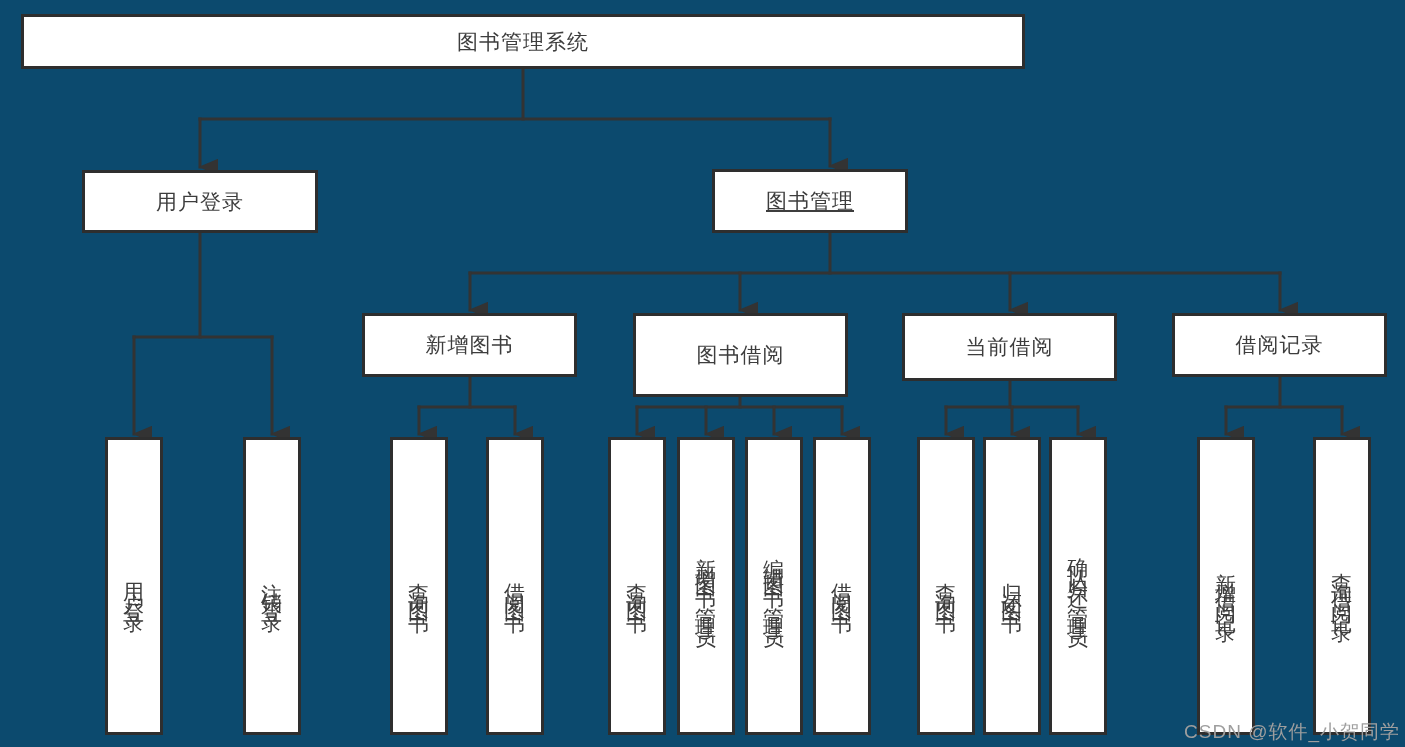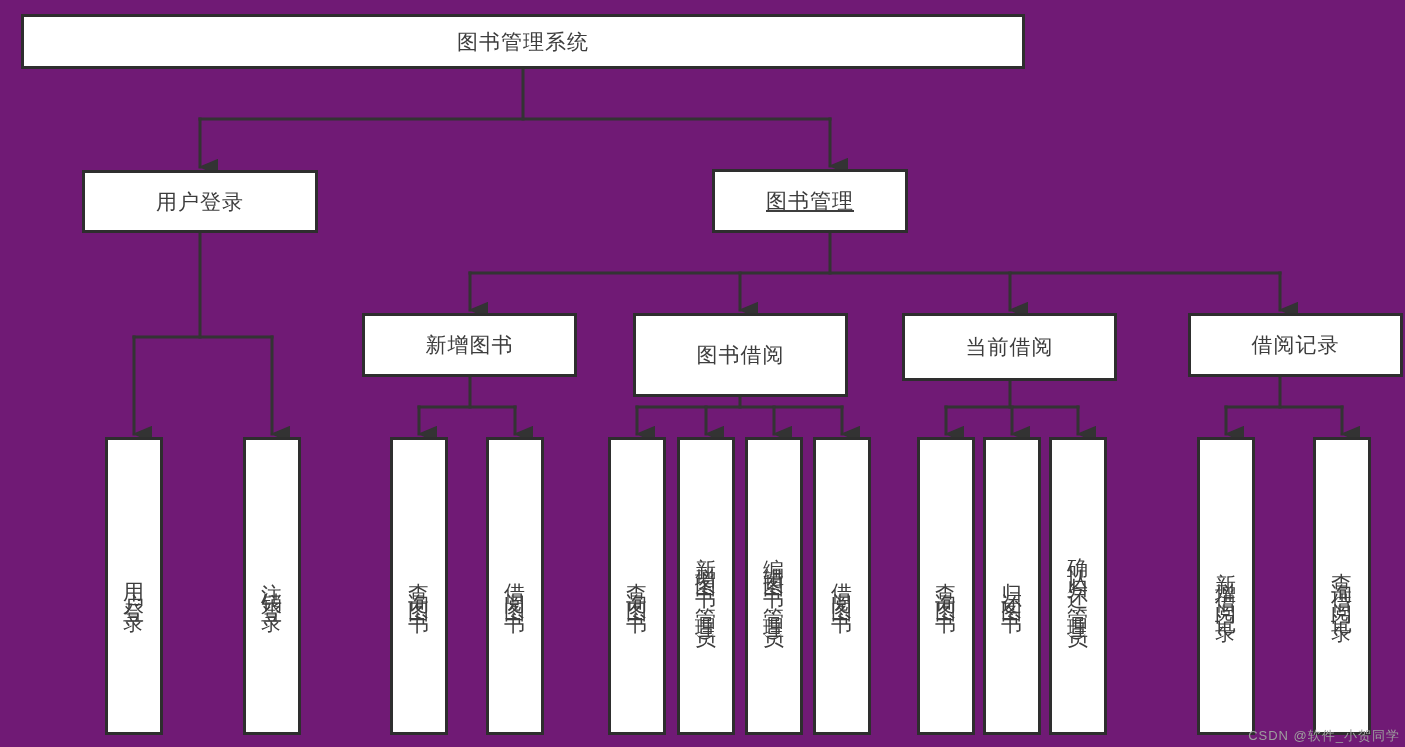"图书管理系统" #stage { background: #701a75 -> #0c4a6e }
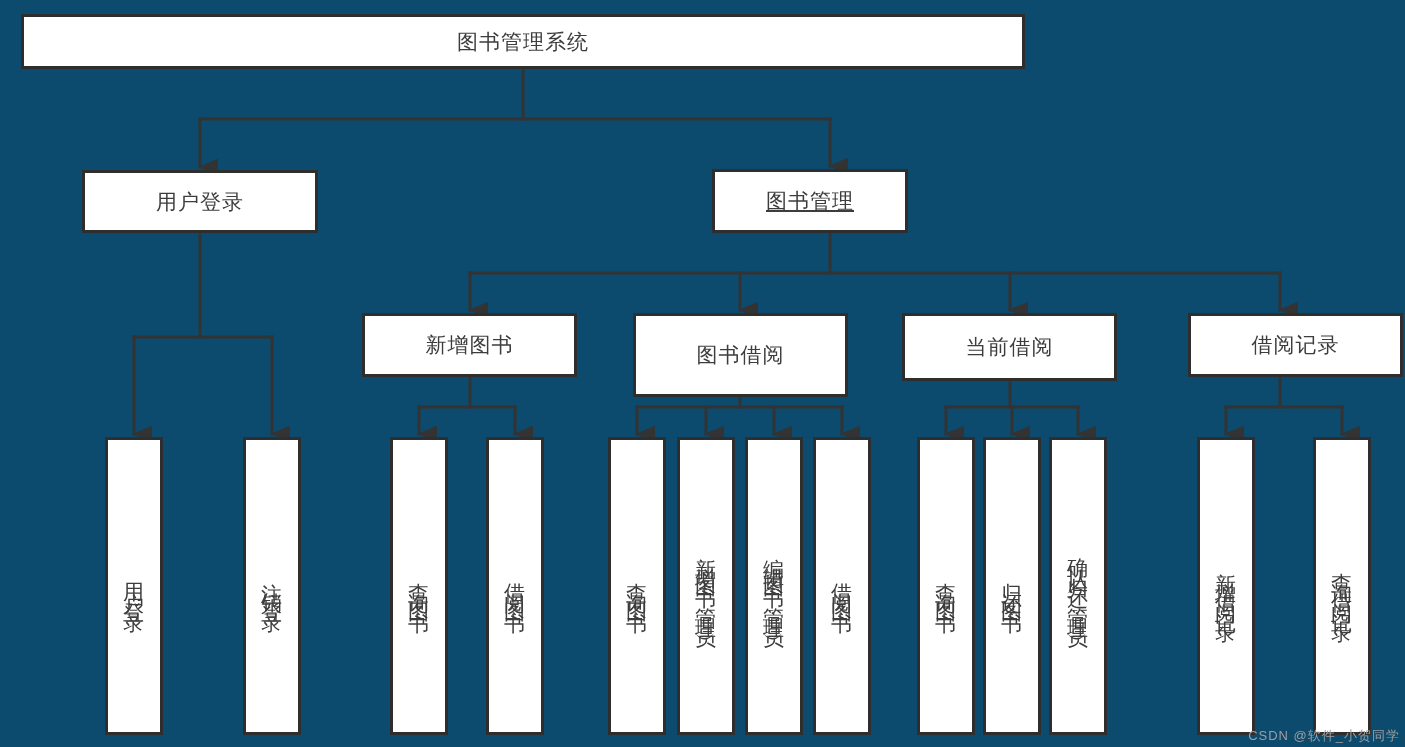"借阅记录" div.node { margin-left: 16px -> none }
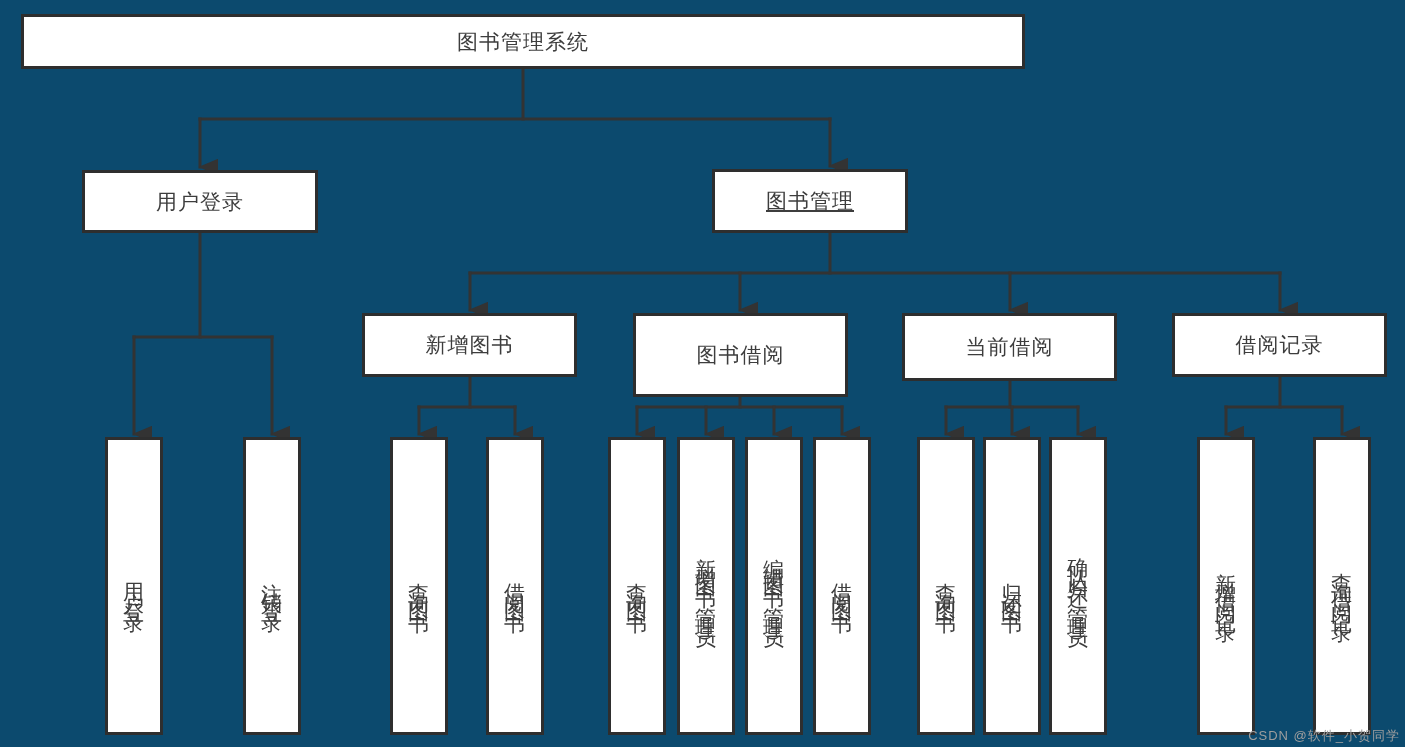"CSDN @软件_小贺同学" .watermark { font-size: 13px -> 19px }
